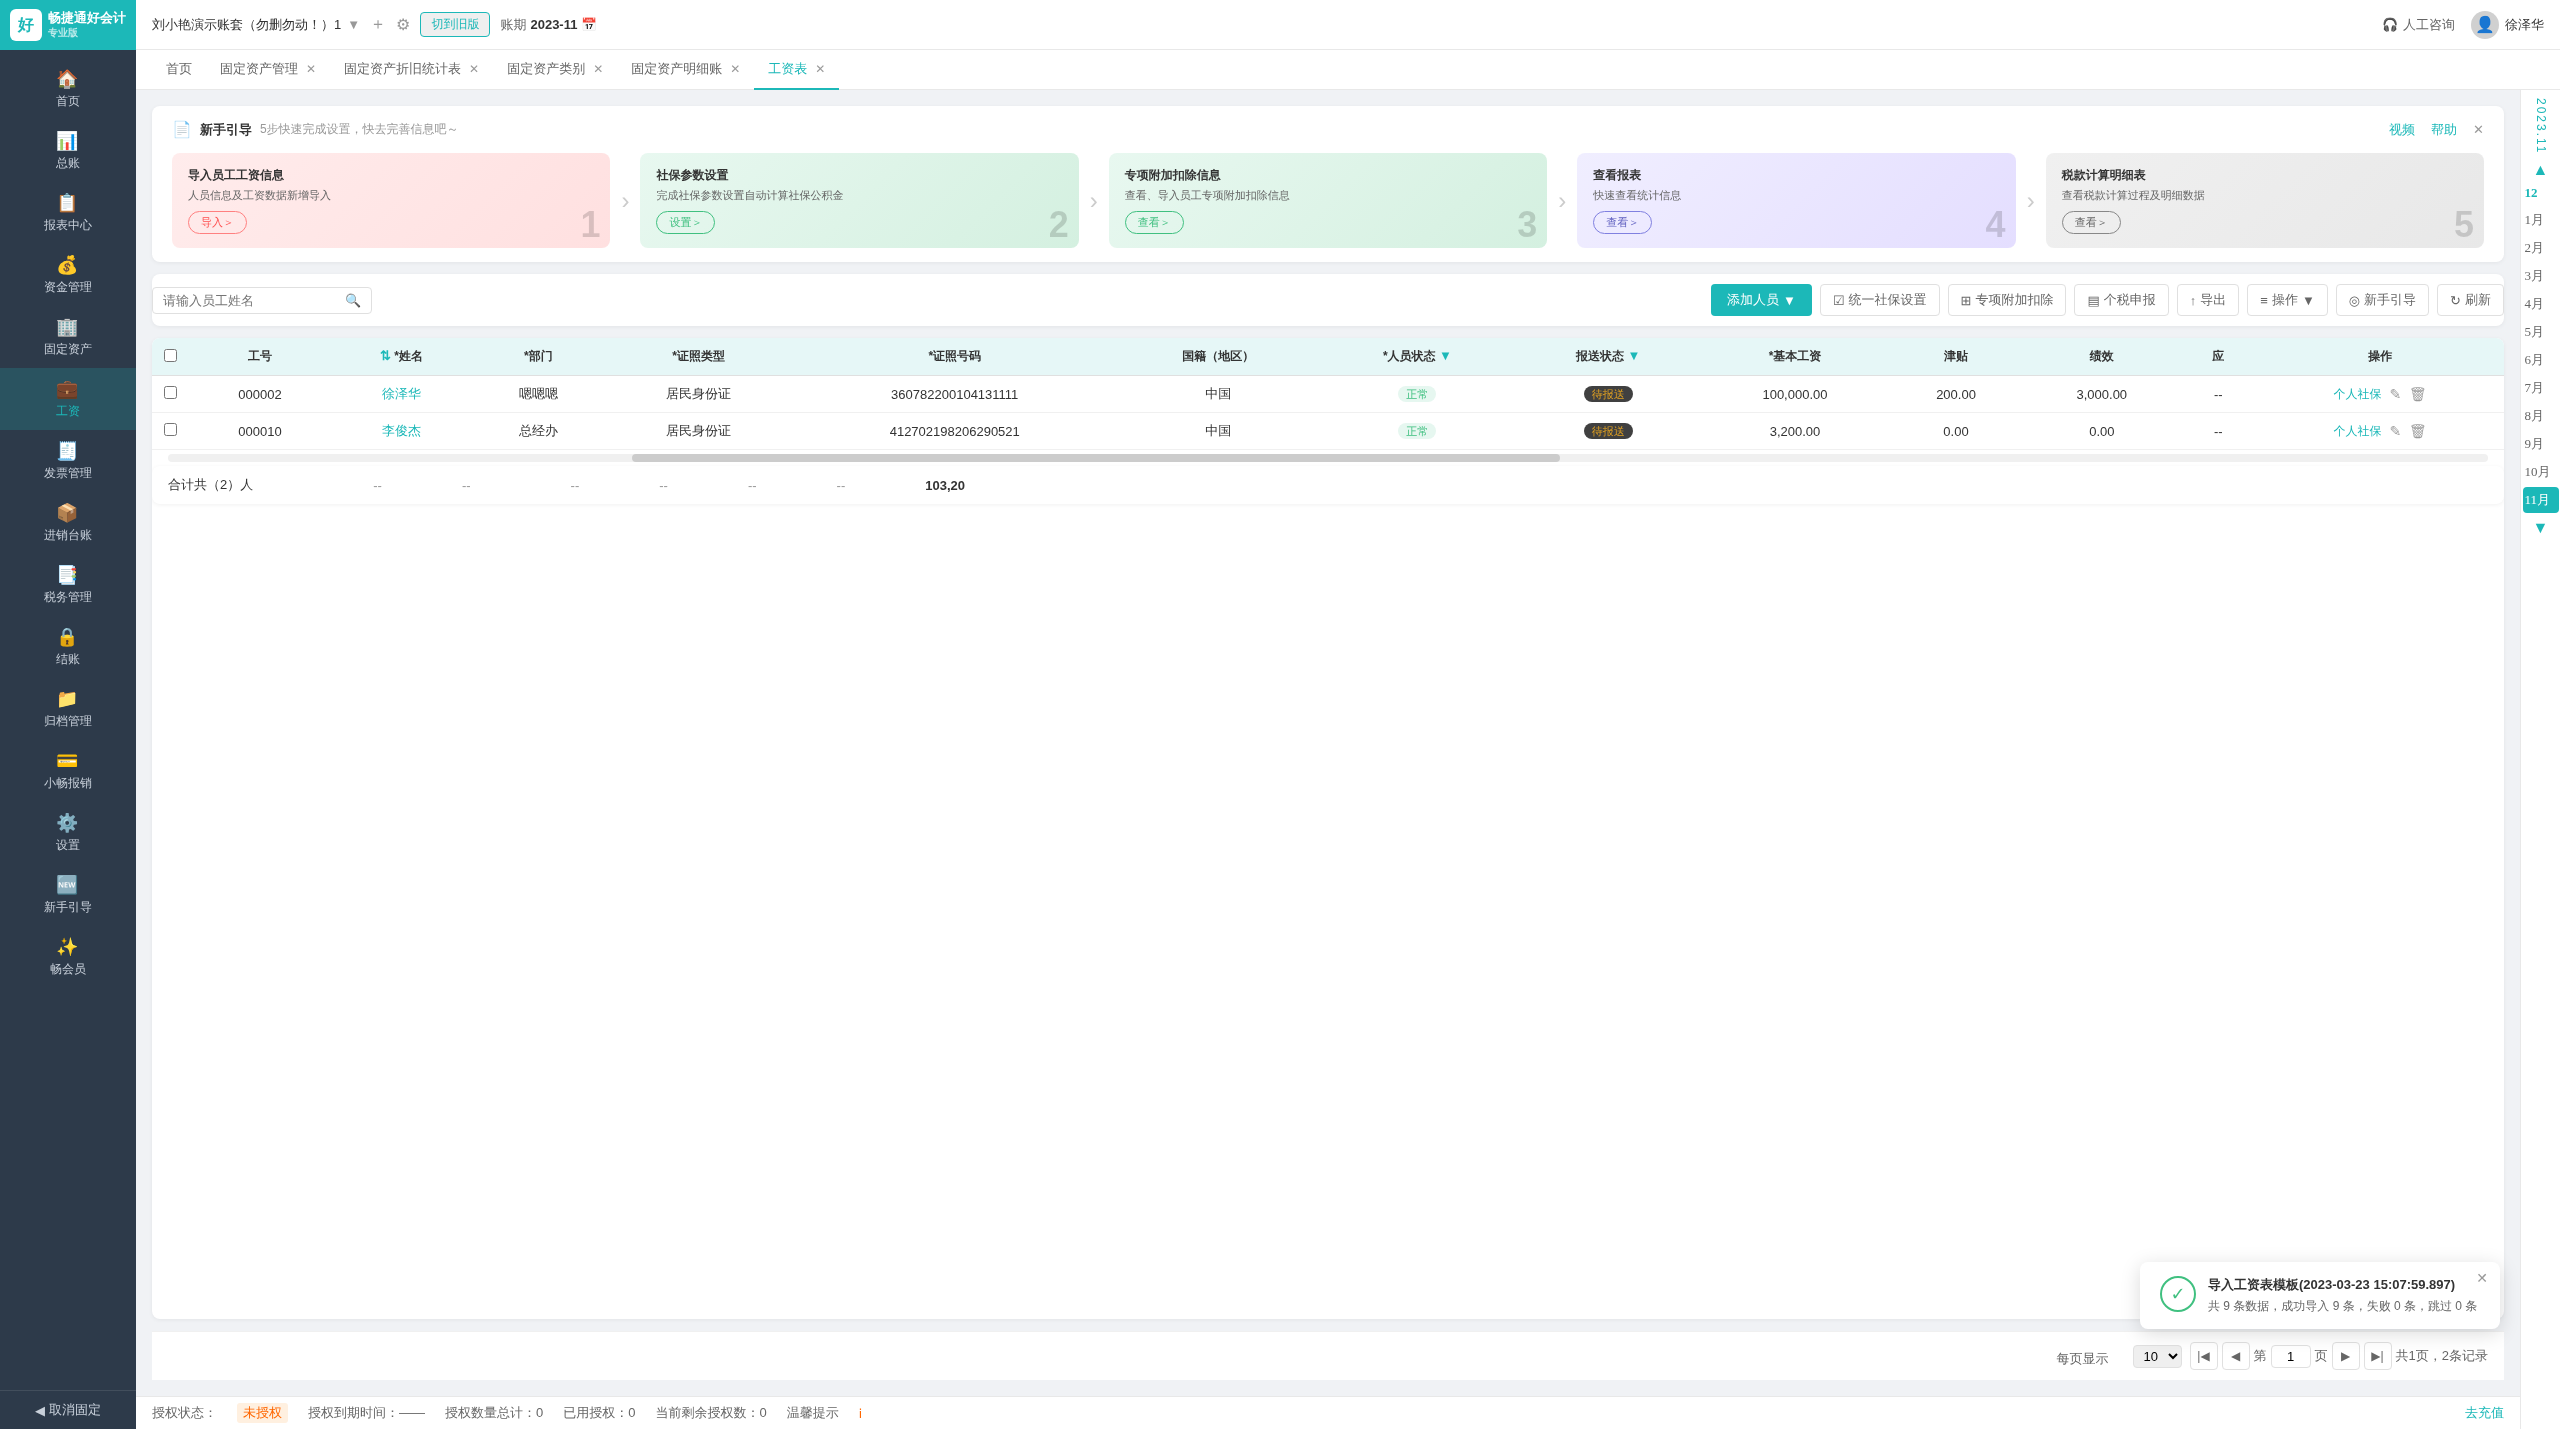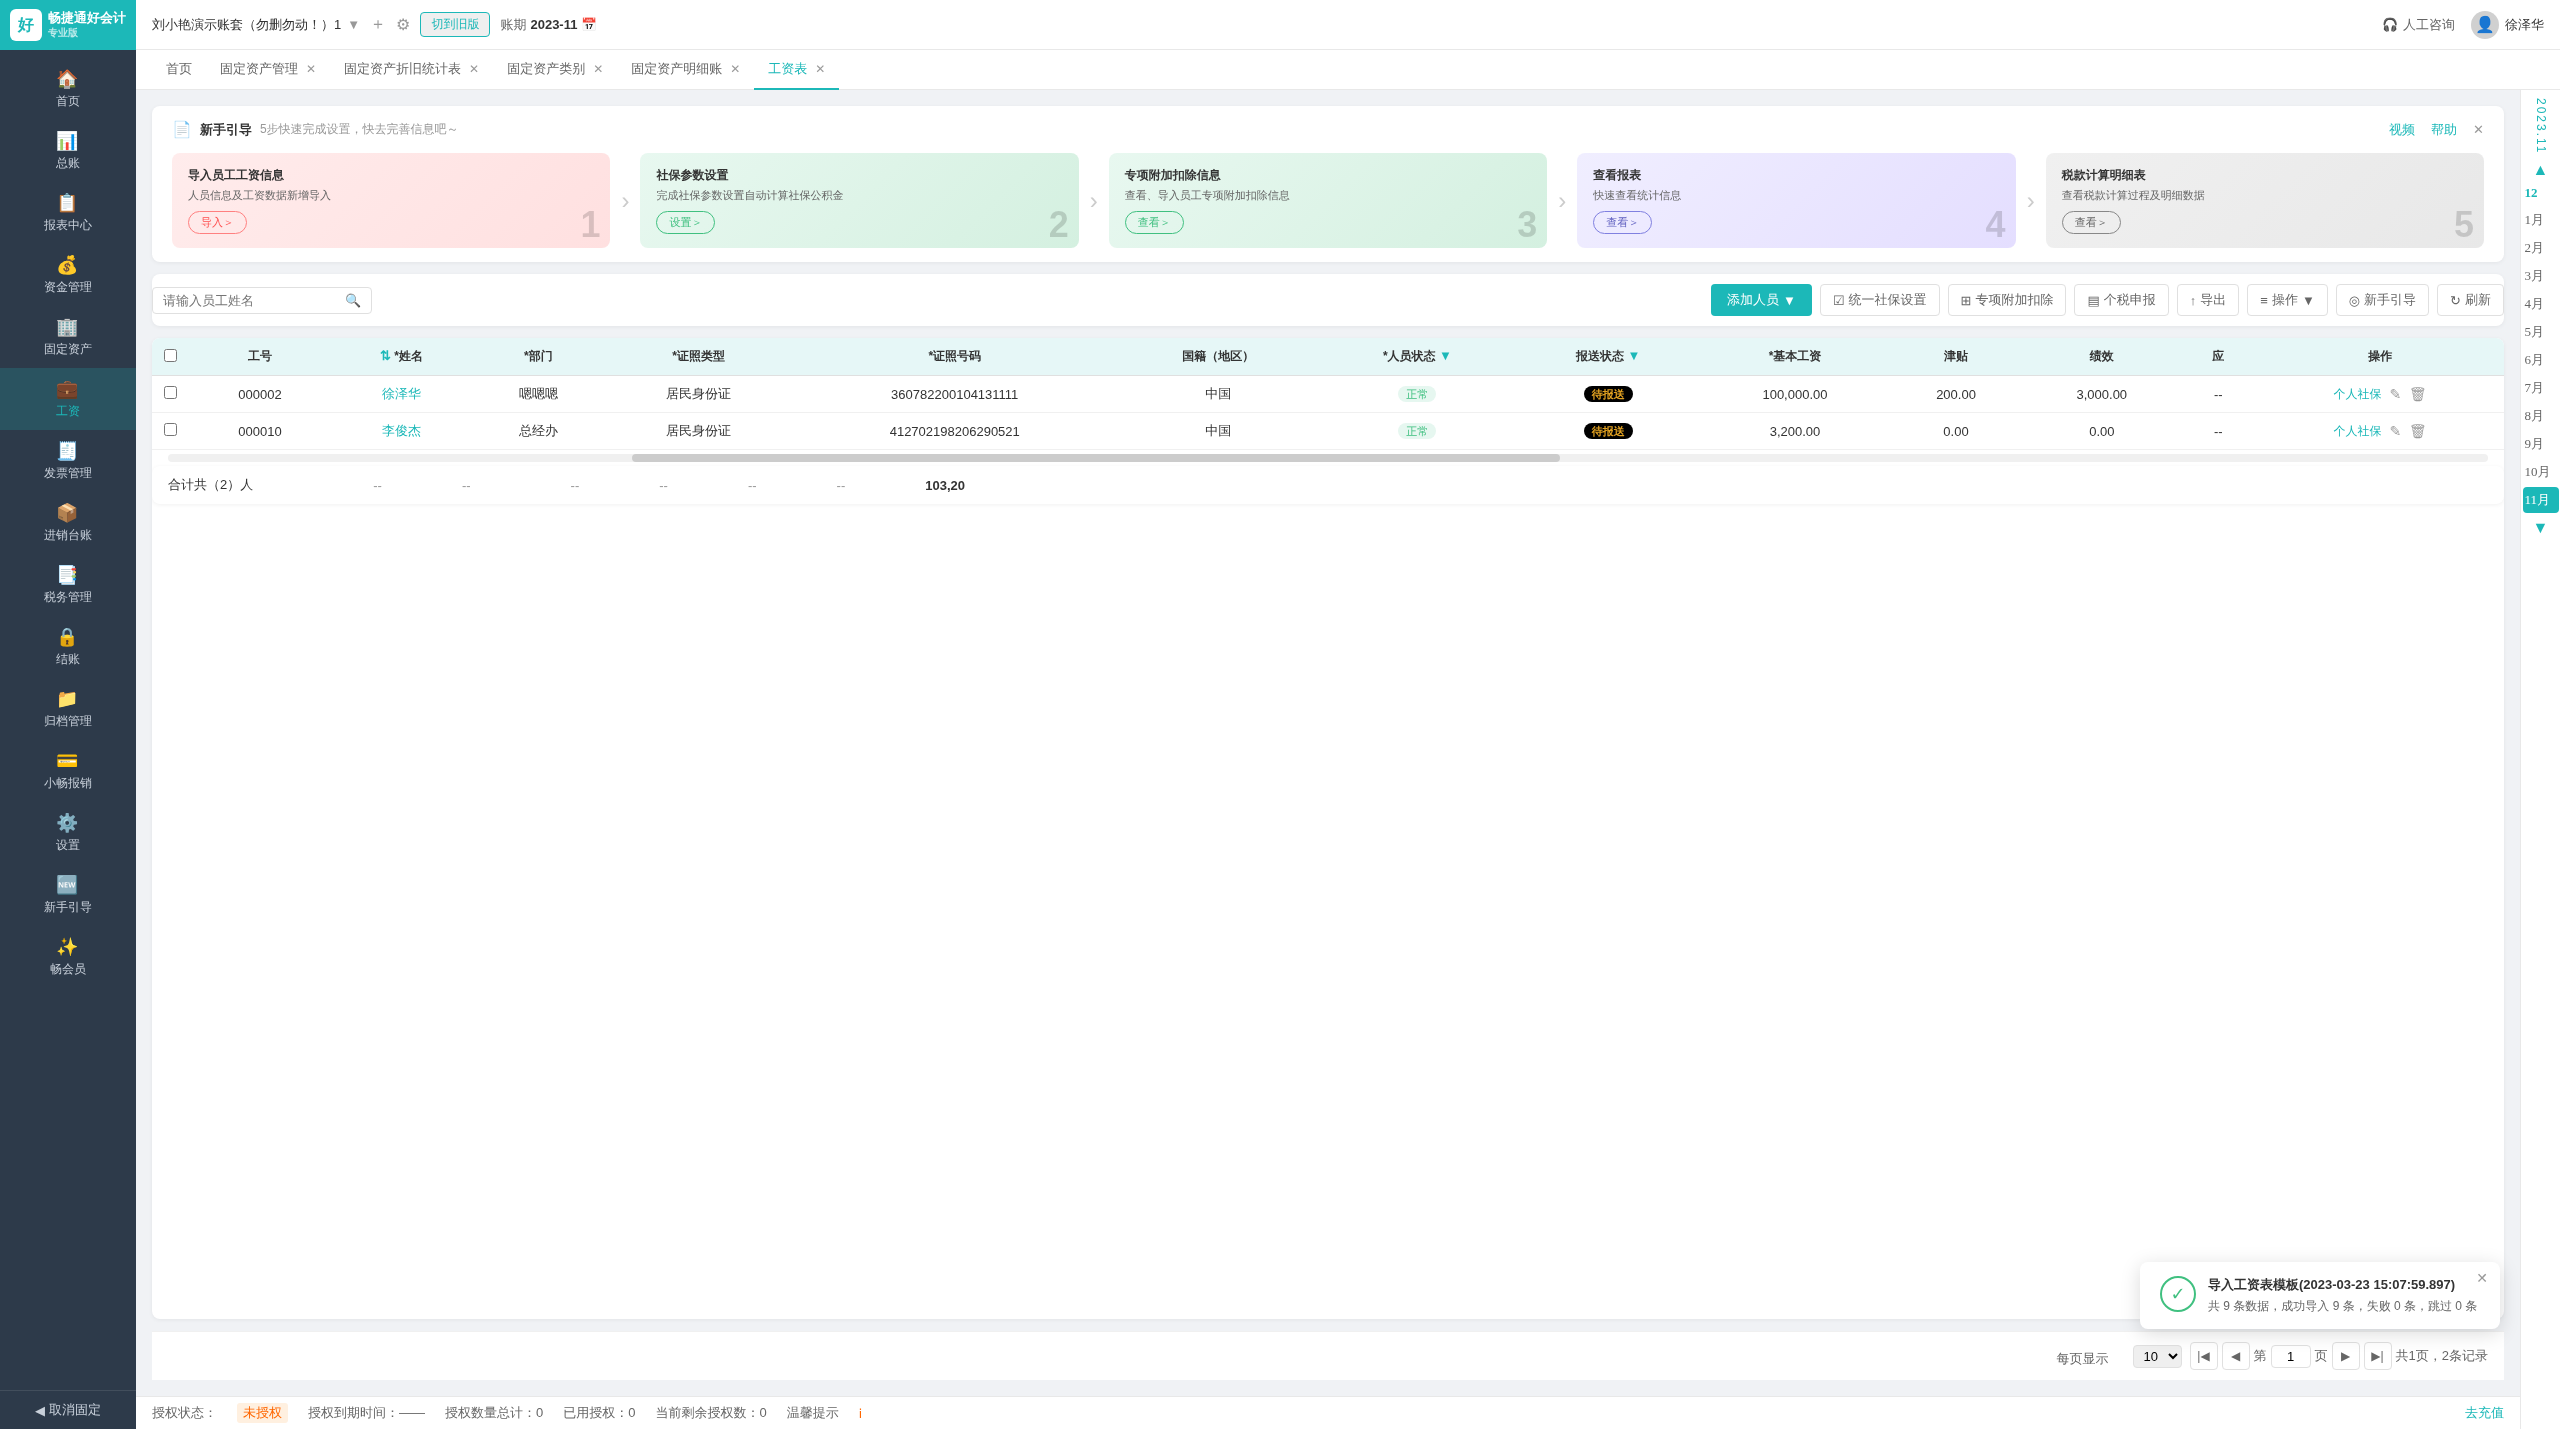"待报送" .tag-pending { background: #000000 -> #404040; font-weight: bold -> none }
